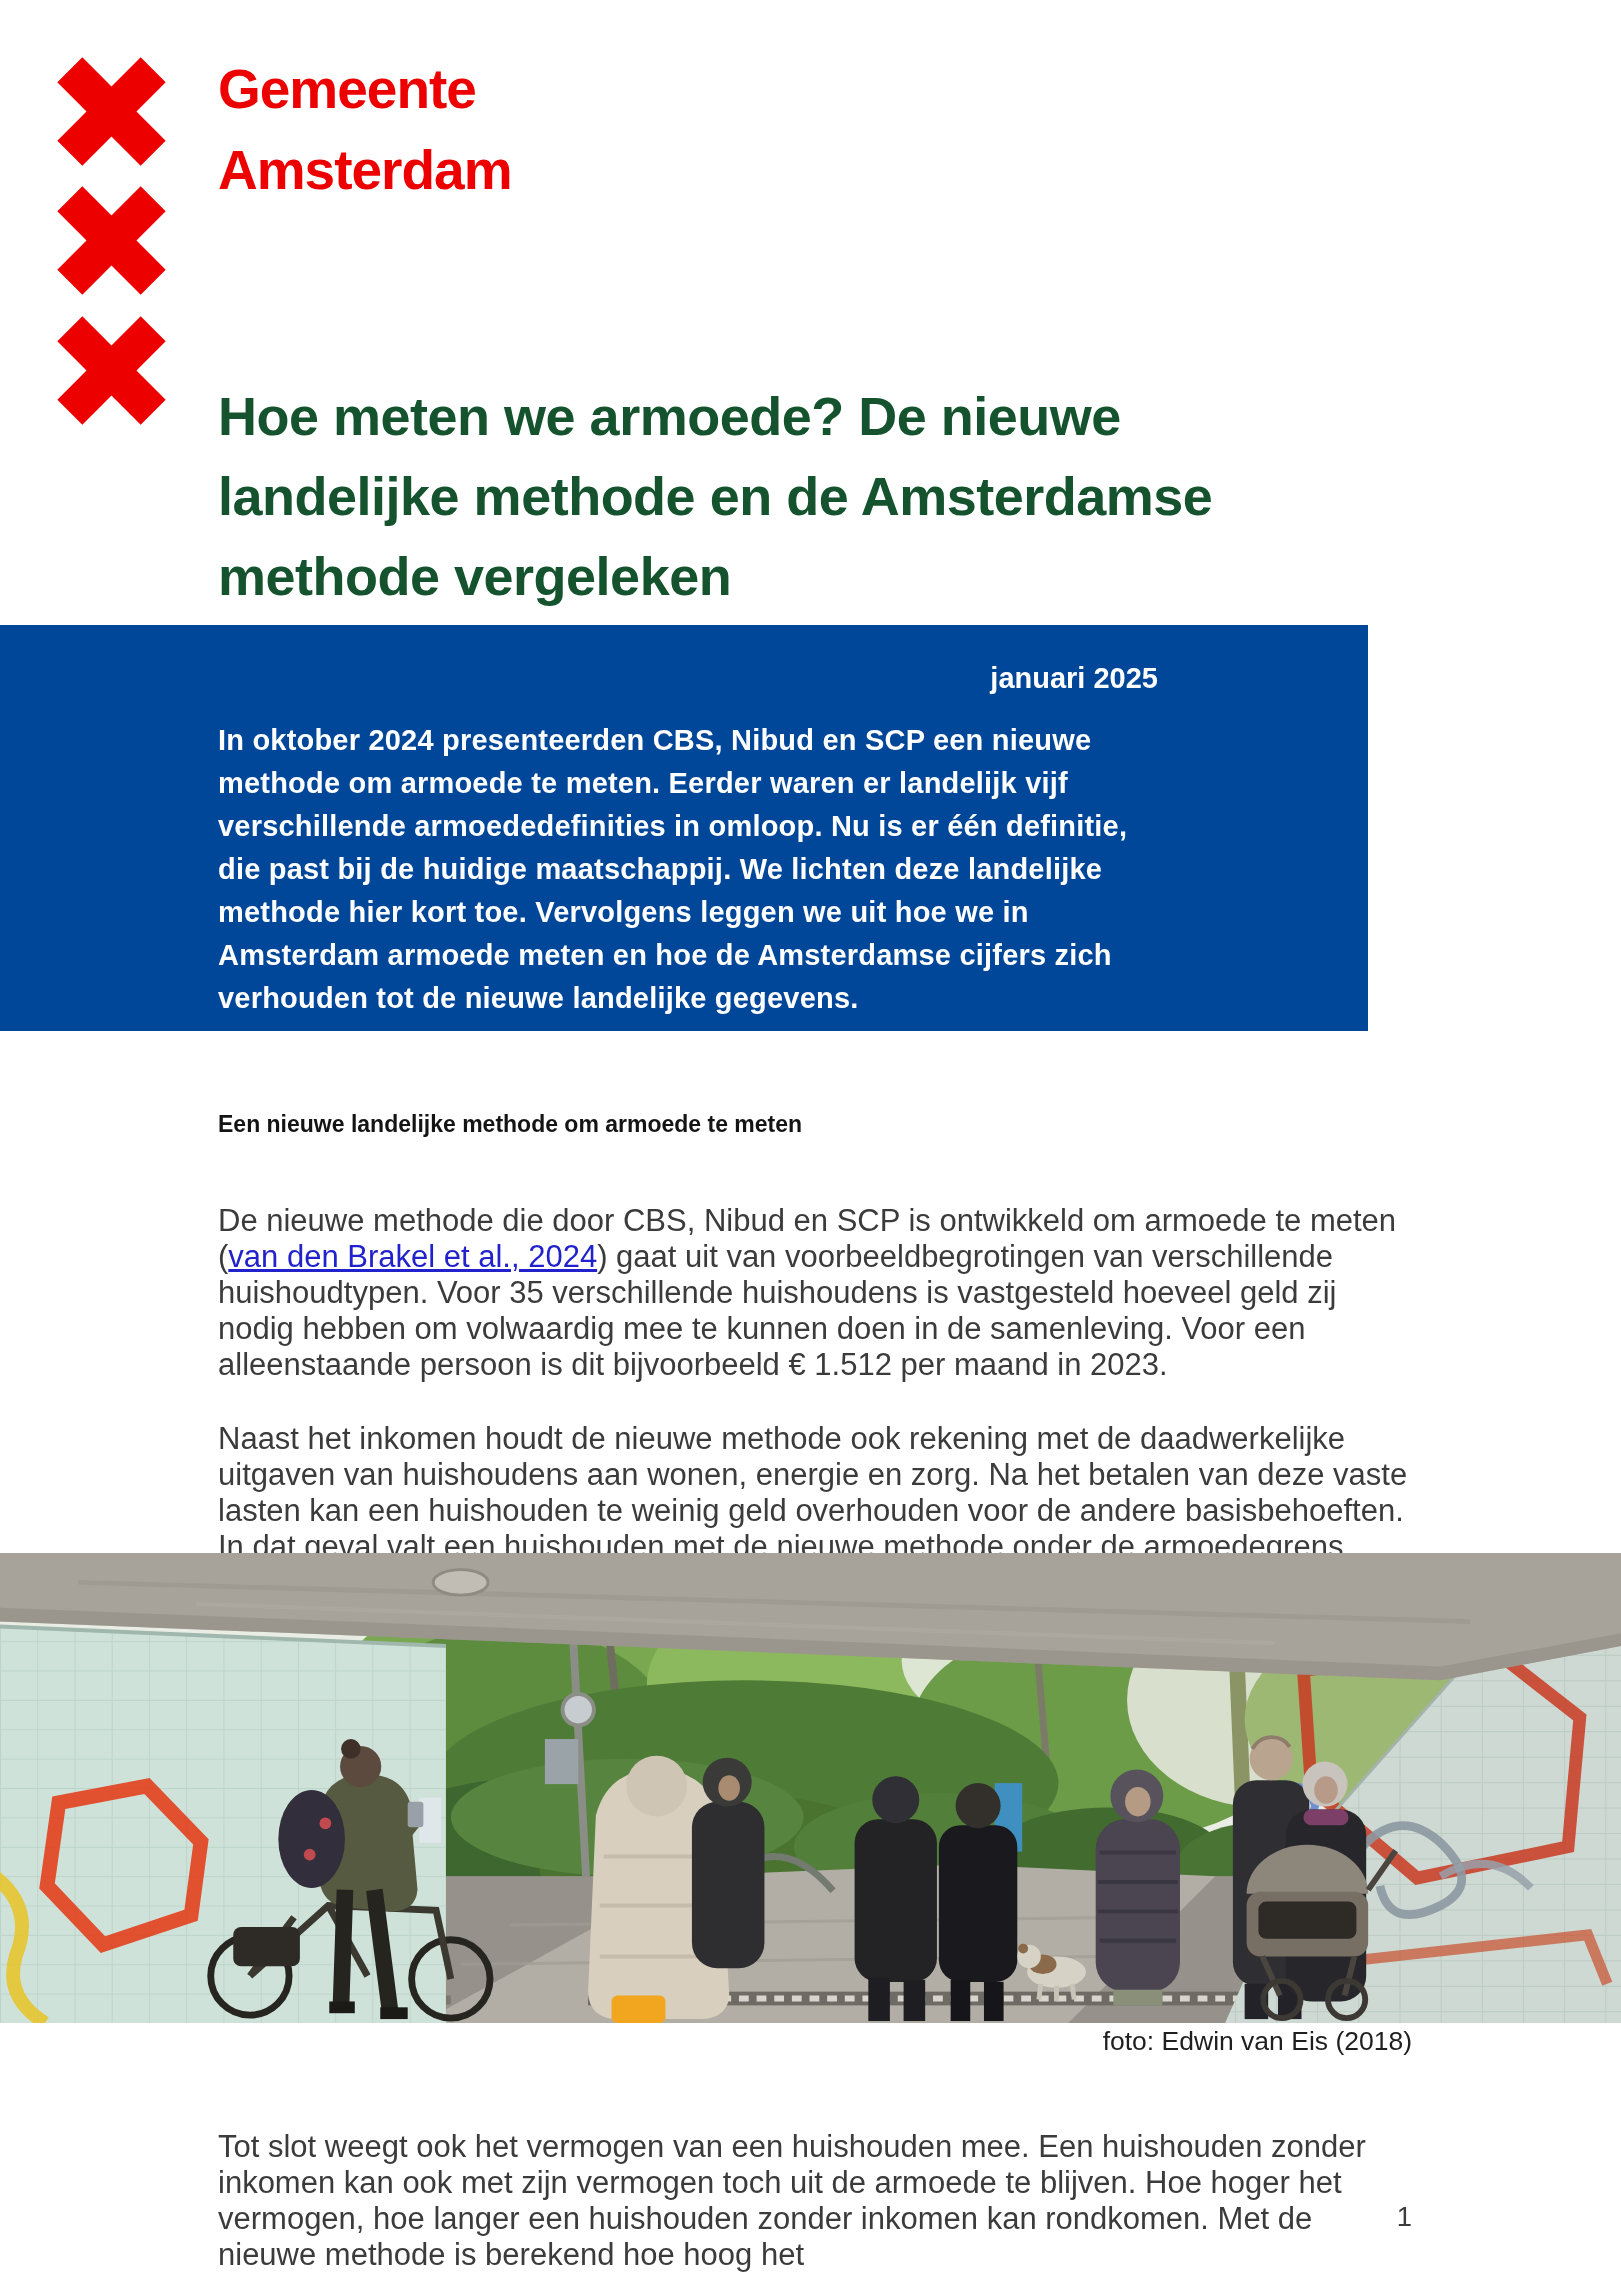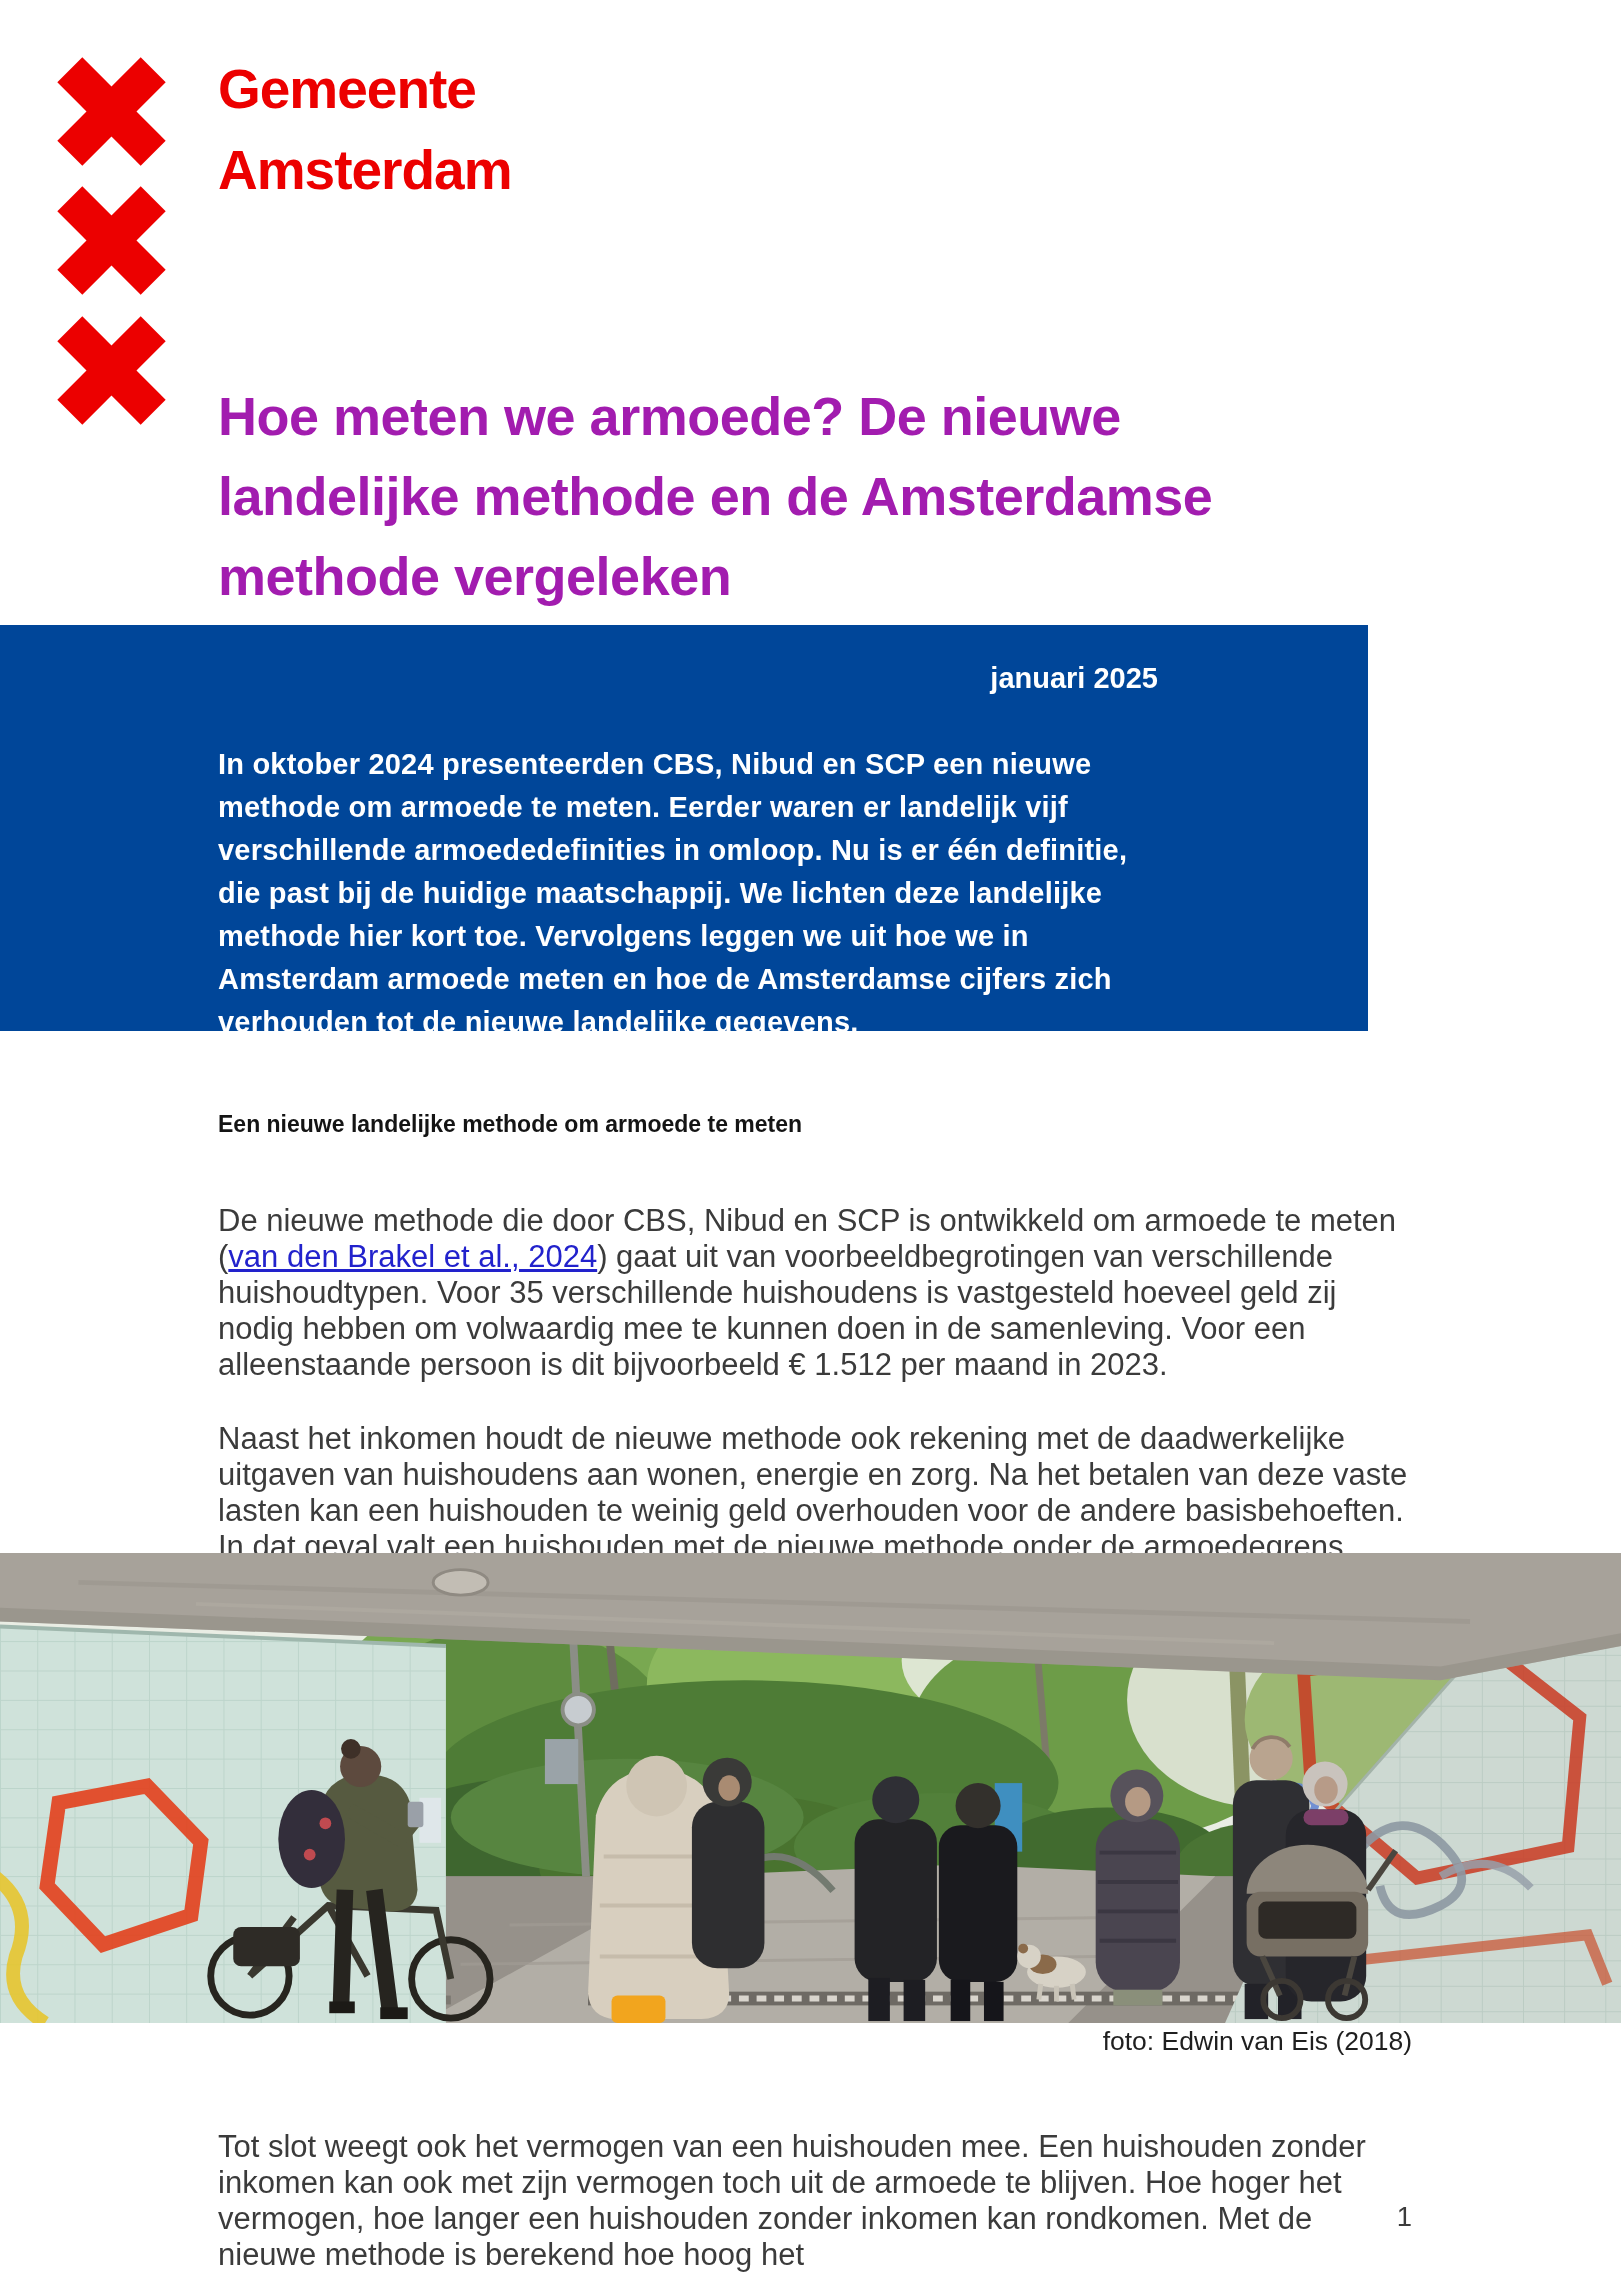"Hoe meten we armoede? De" .doc-title { color: #a21caf -> #14532d }
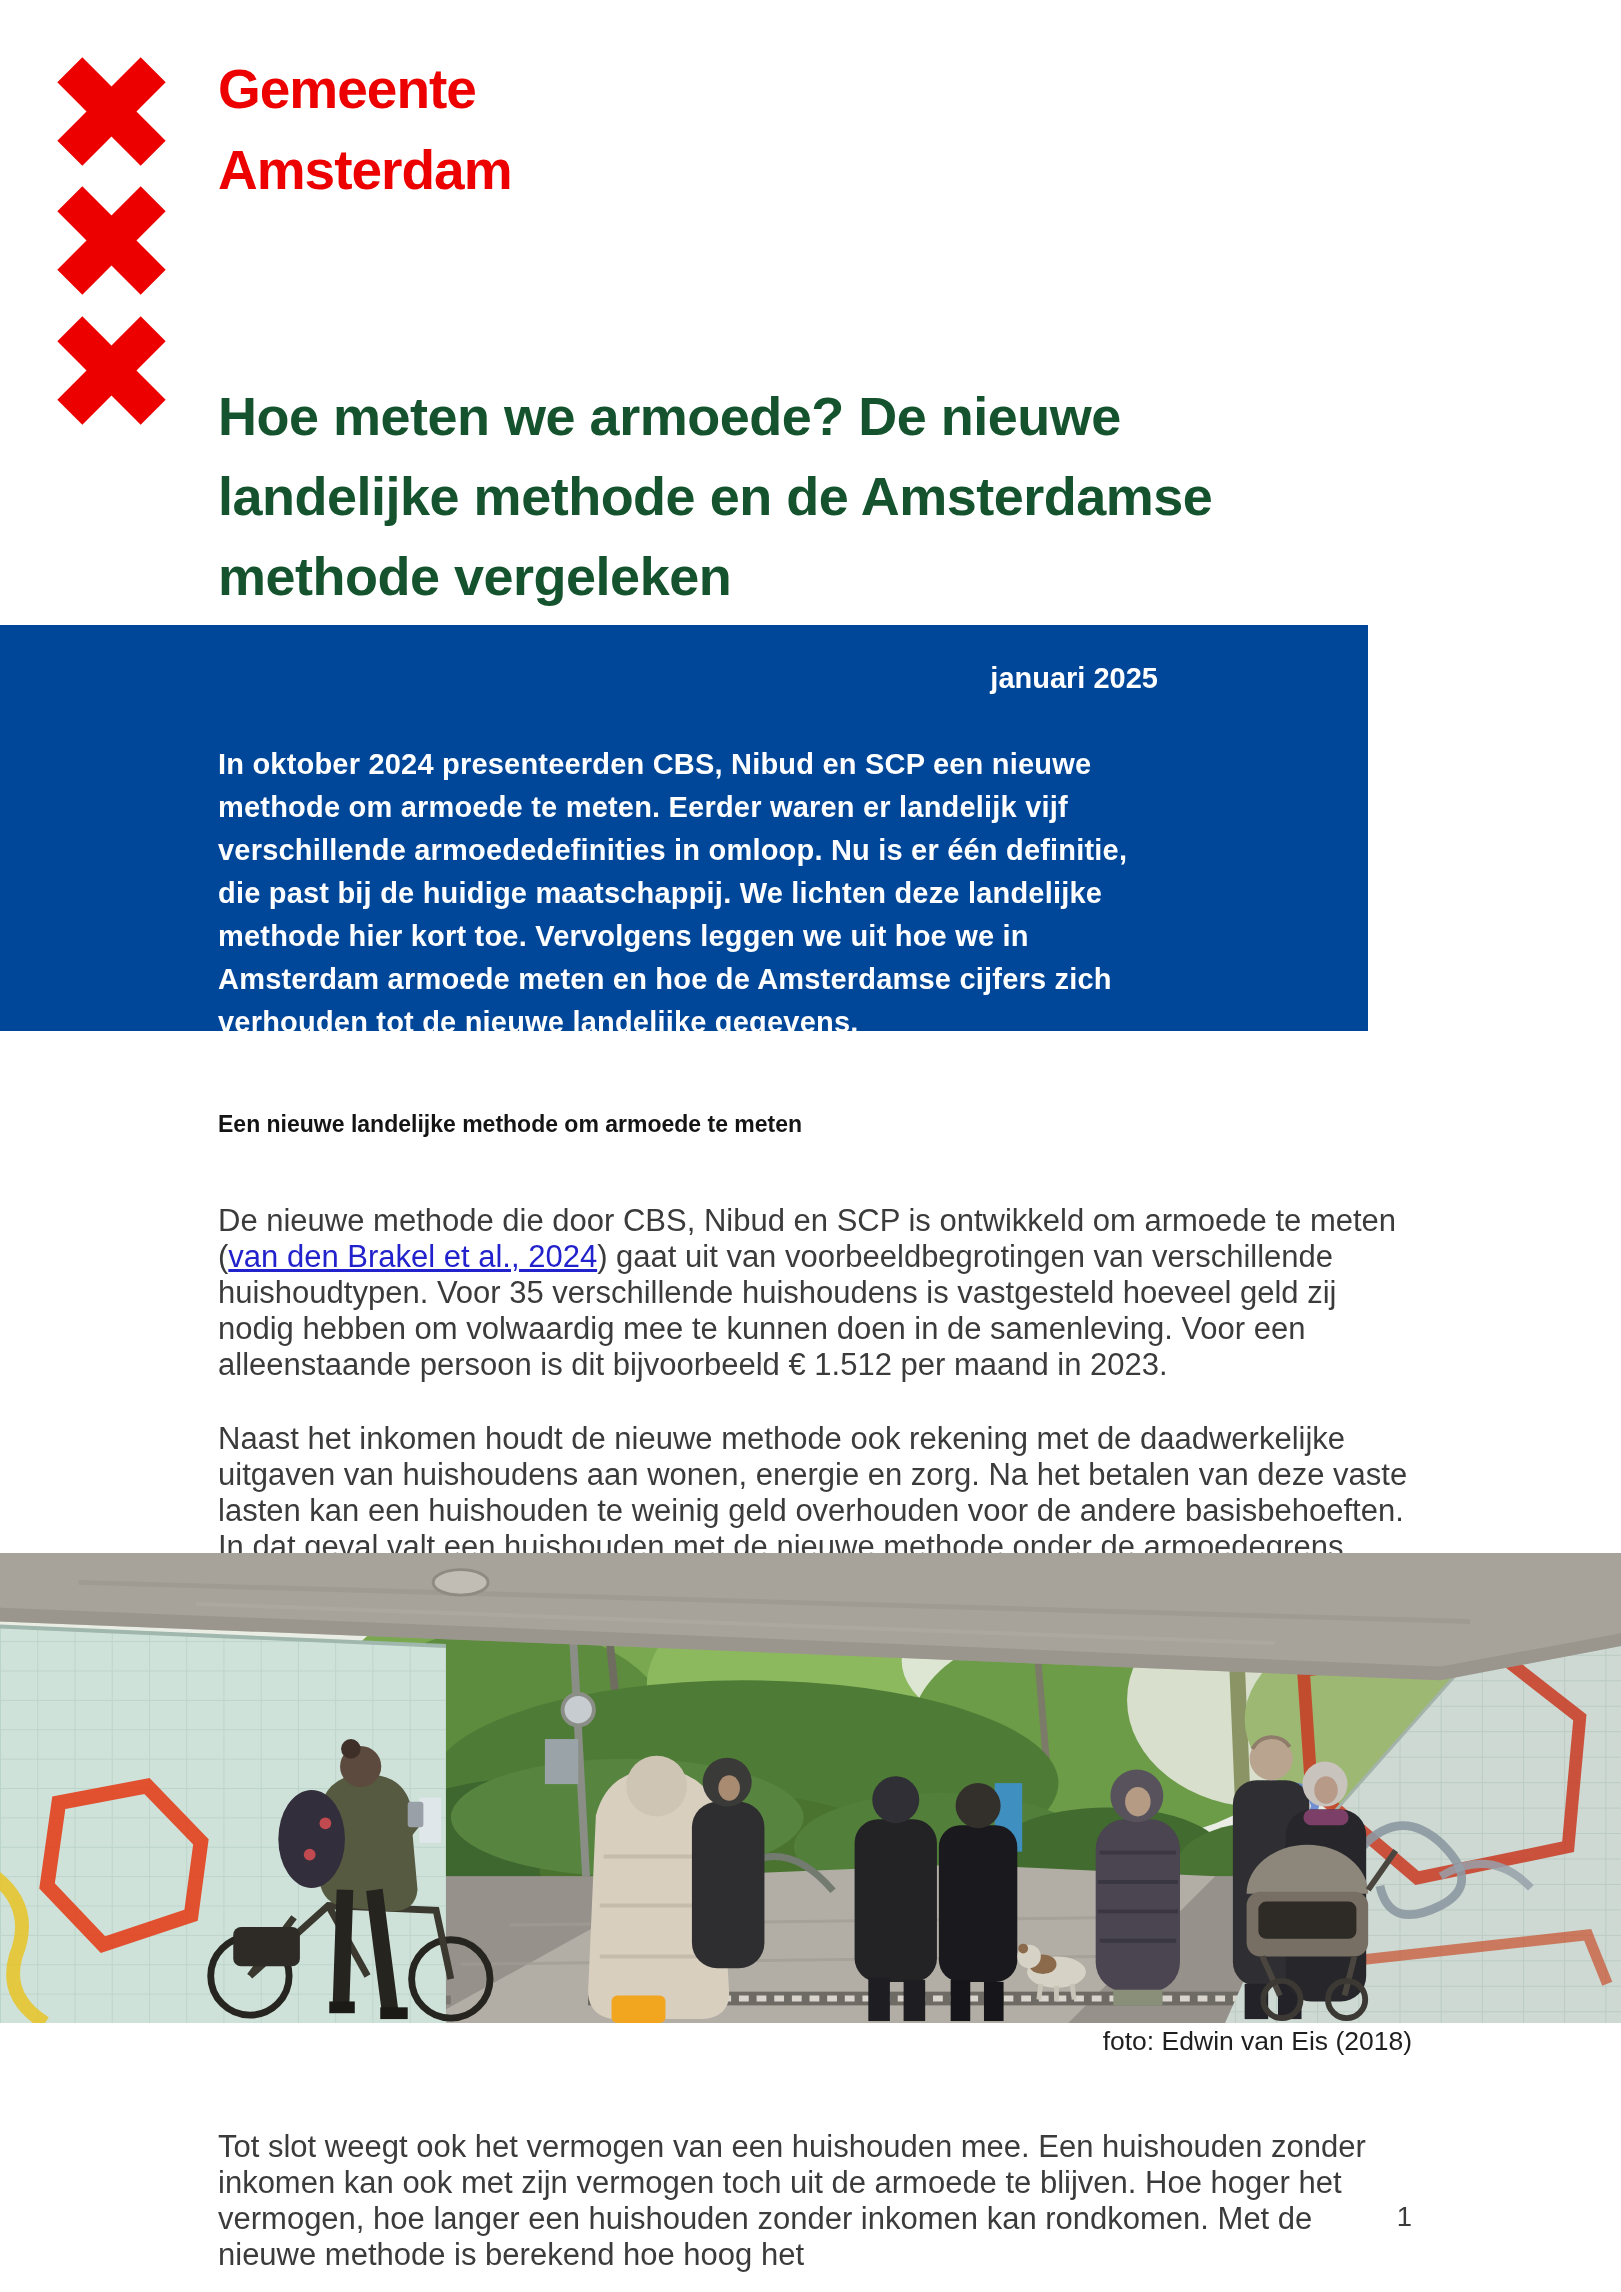"In oktober 2024 presenteerden CBS," .banner-text { margin-top: 50px -> 26px }
